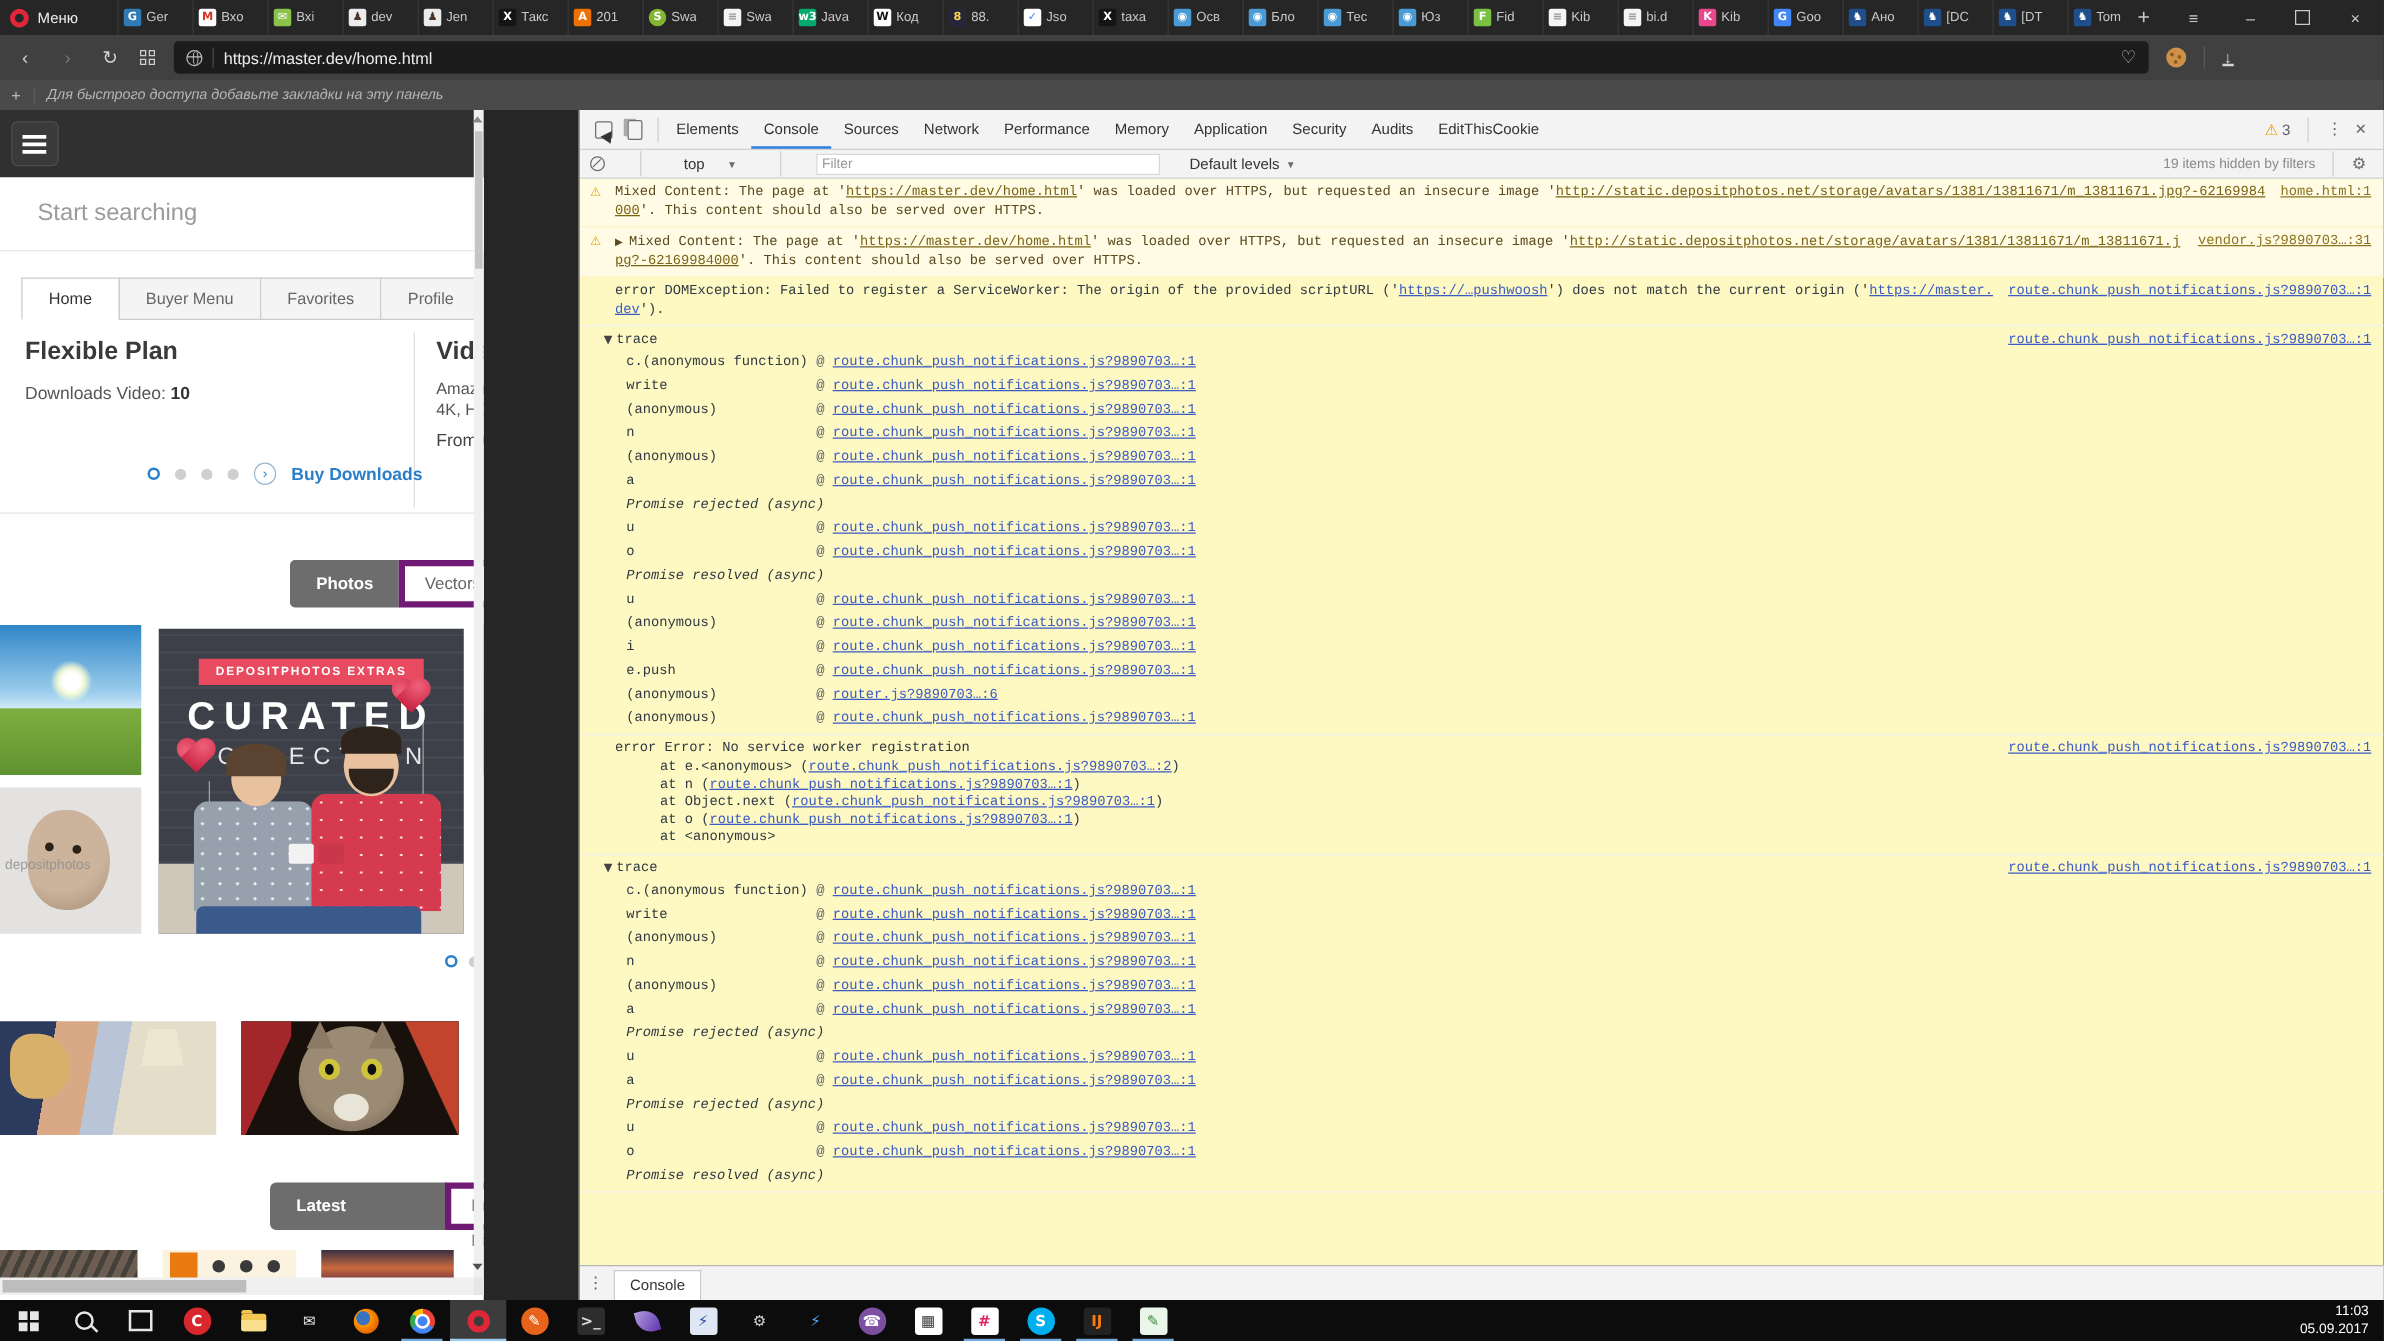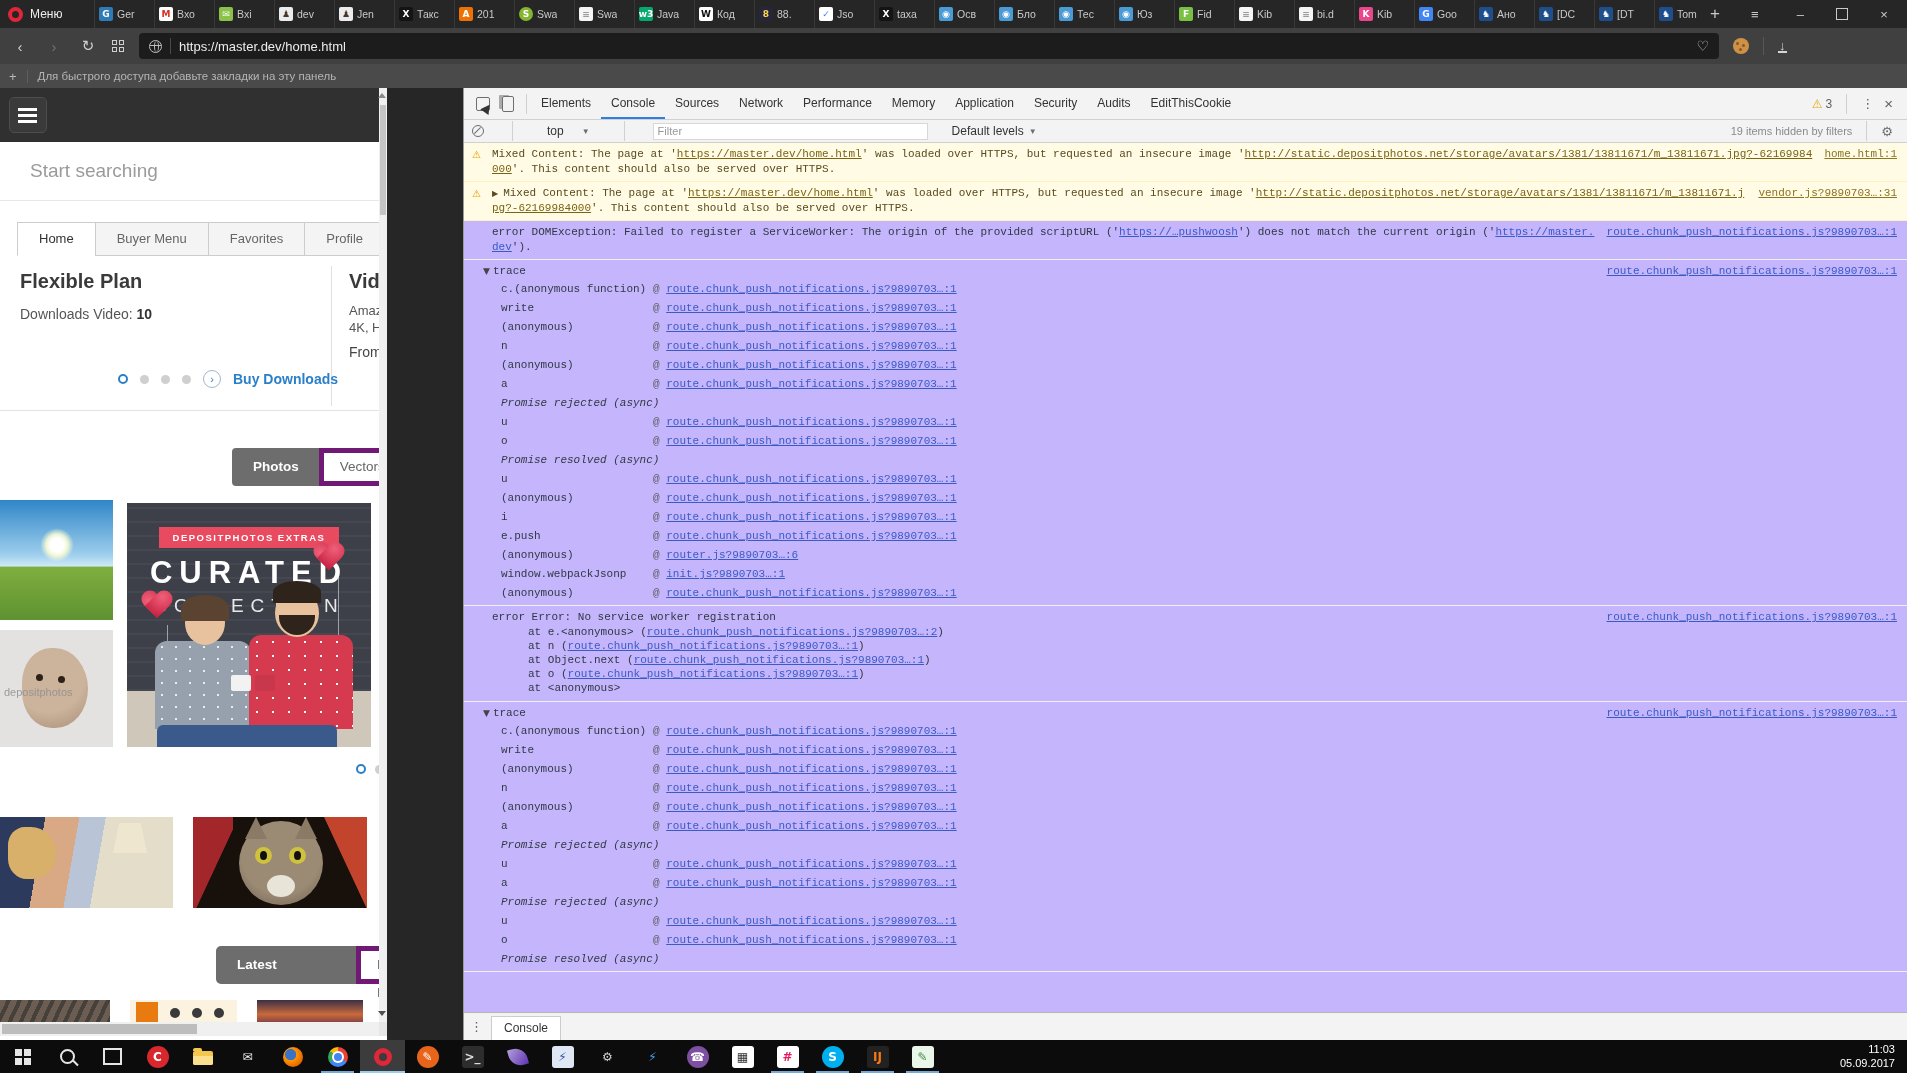"Для быстрого доступа добавьте закладки" .bm-hint { font-style: none -> italic }
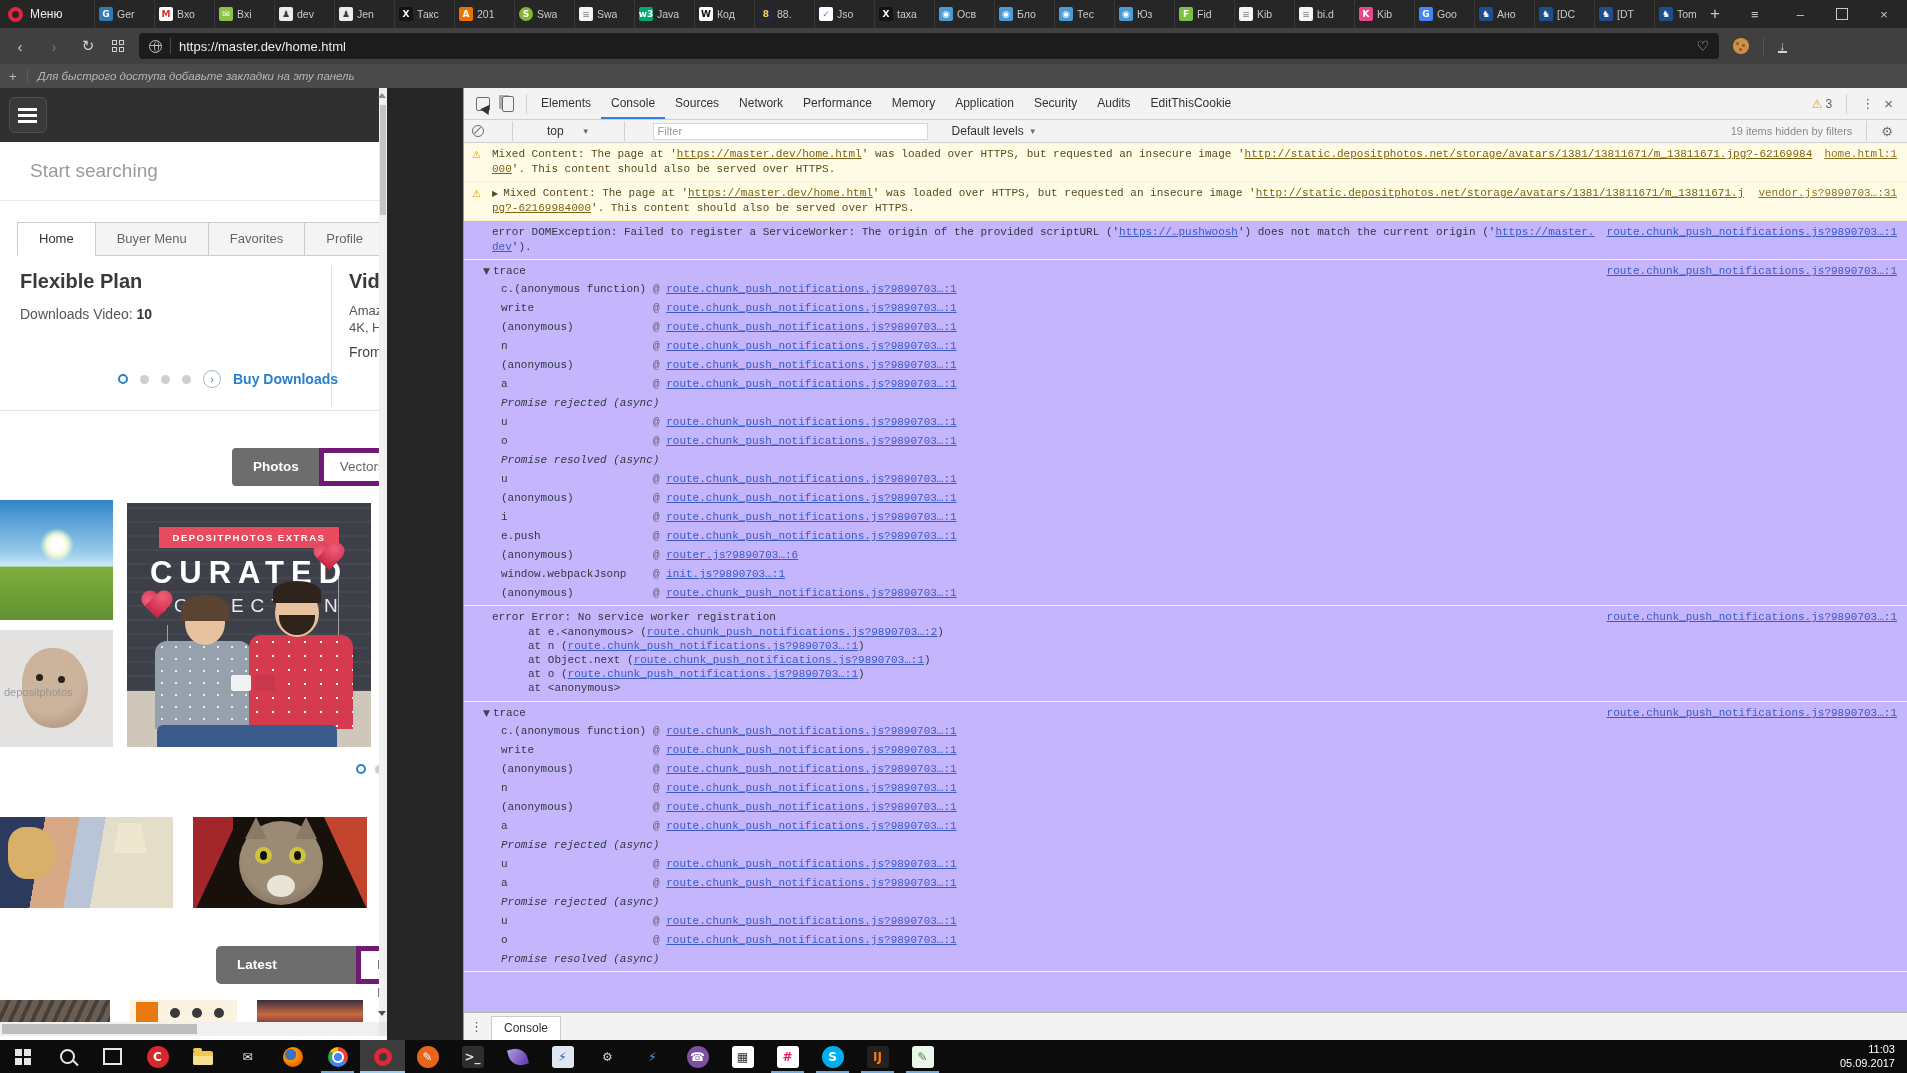"Elements" .devtools { background: #c4b5fd -> #fef9c3 }
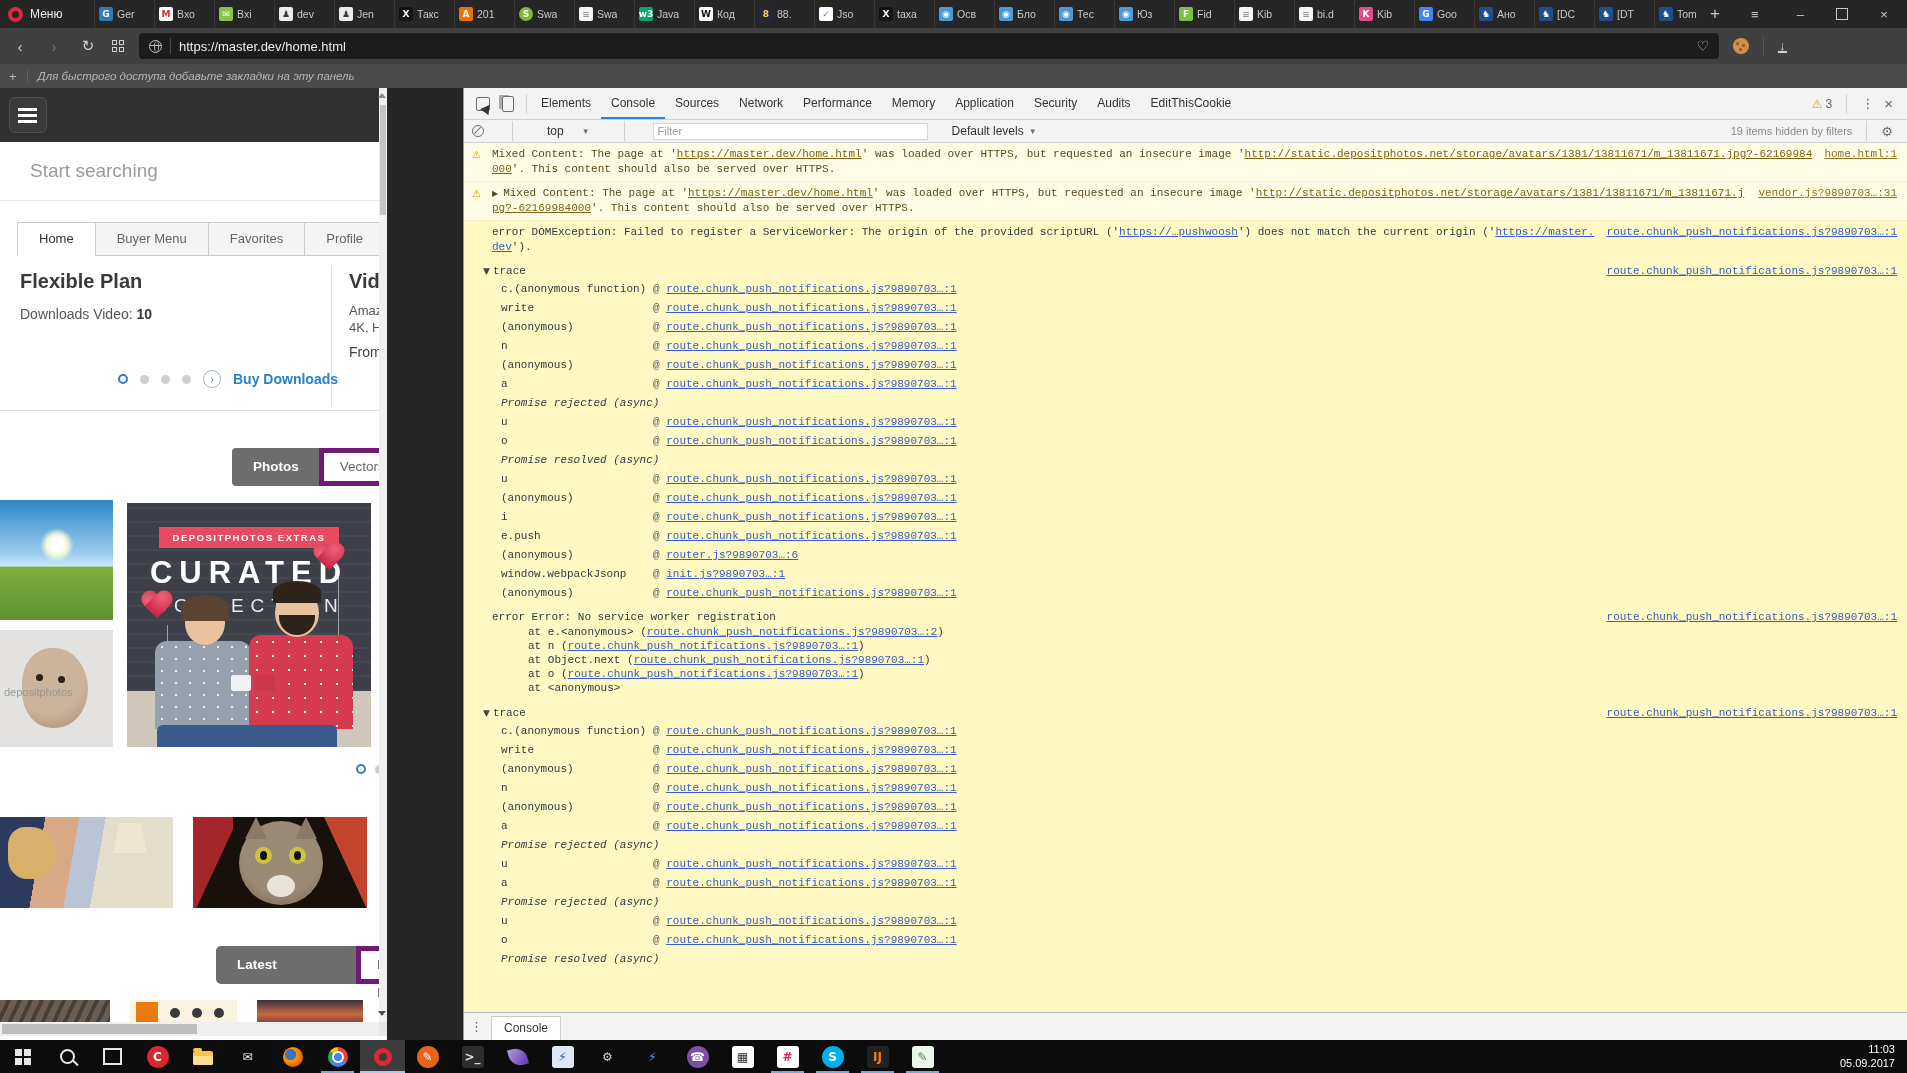"window.webpackJsonp @ init.js?9890703…:1" div.frame { html: <div><span>window.webpackJsonp</span><span>@ </span><span>init.js?9890703…:1</span></div> -> none }
